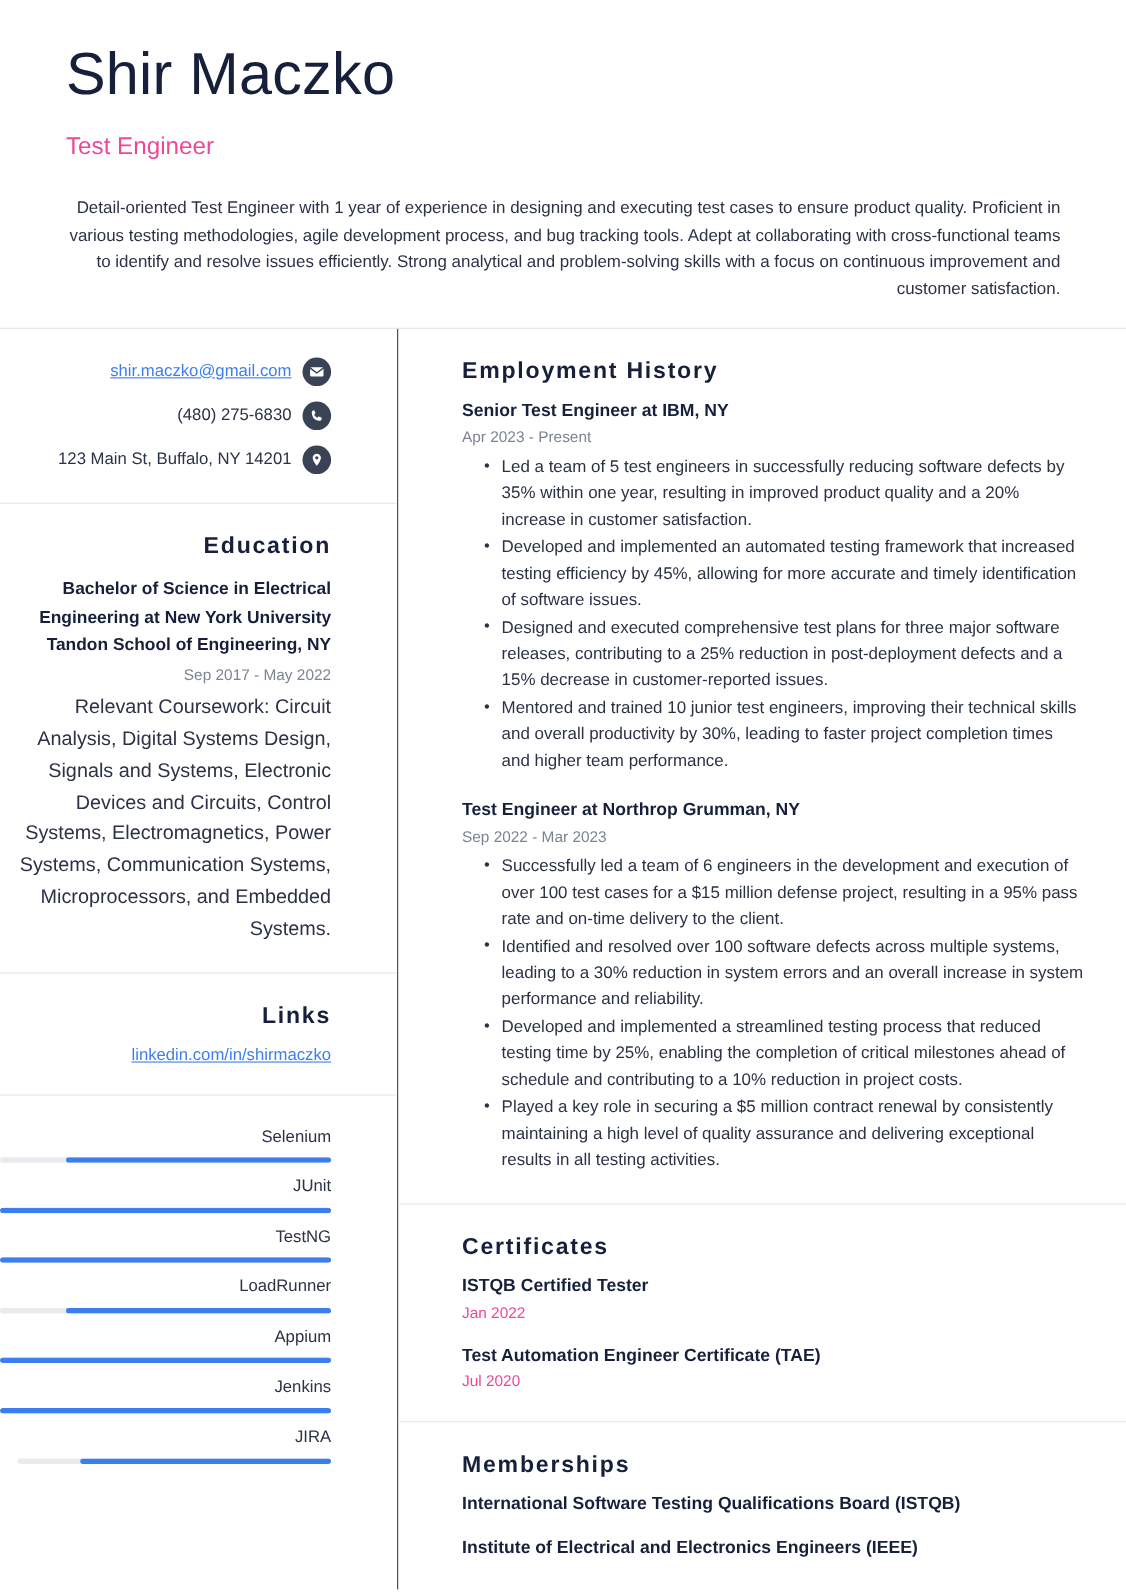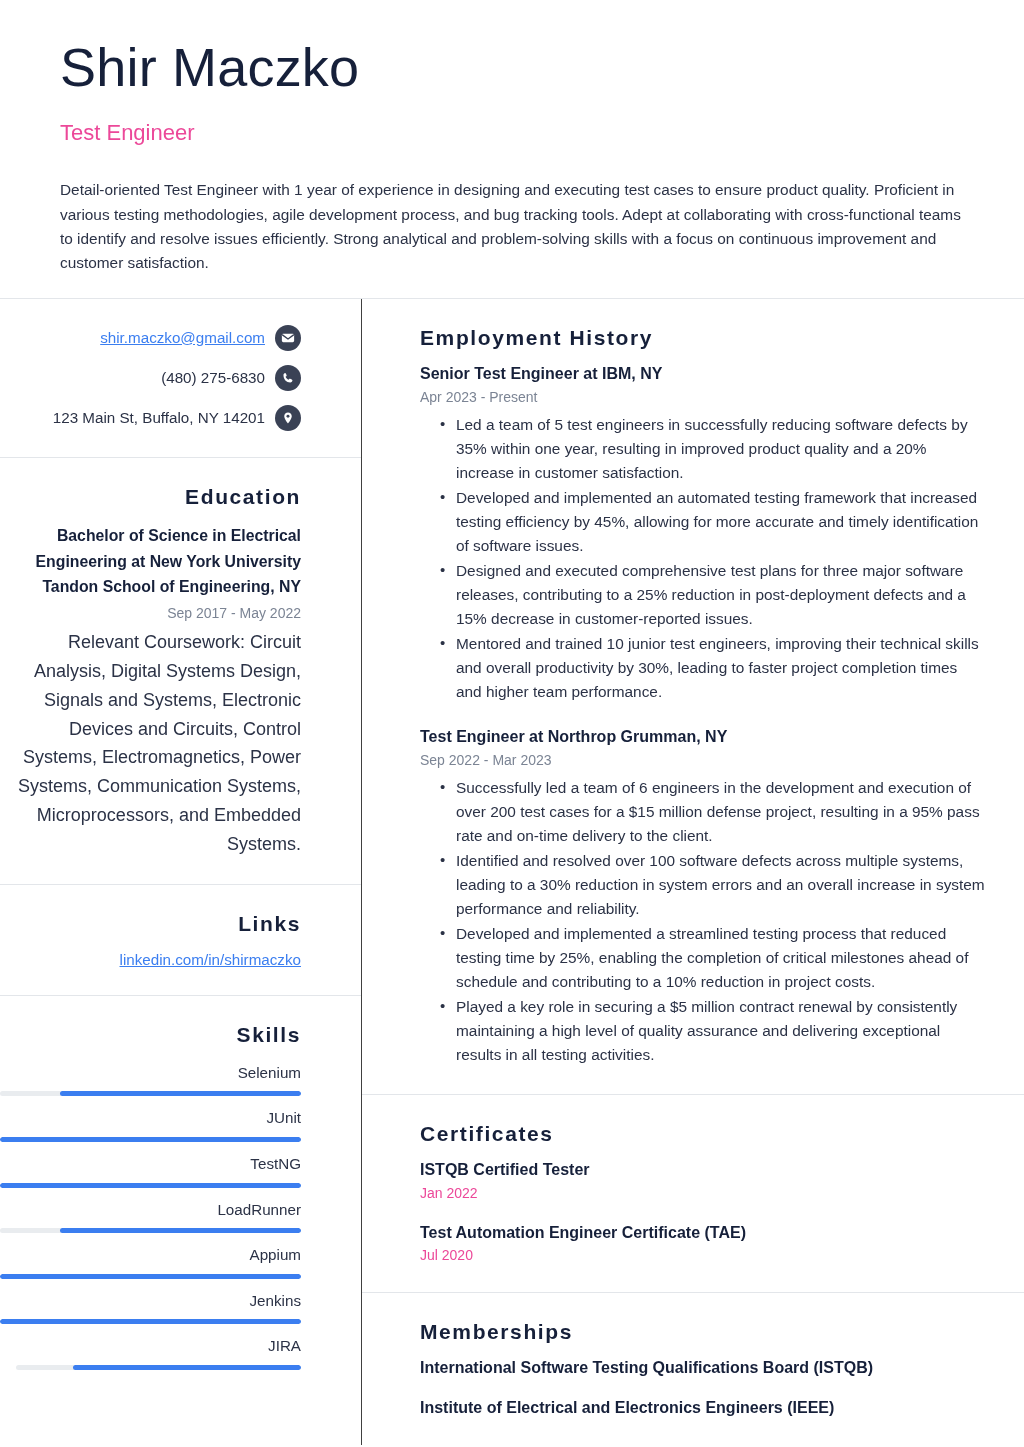"Detail-oriented Test Engineer with 1" .summary { text-align: left -> right }
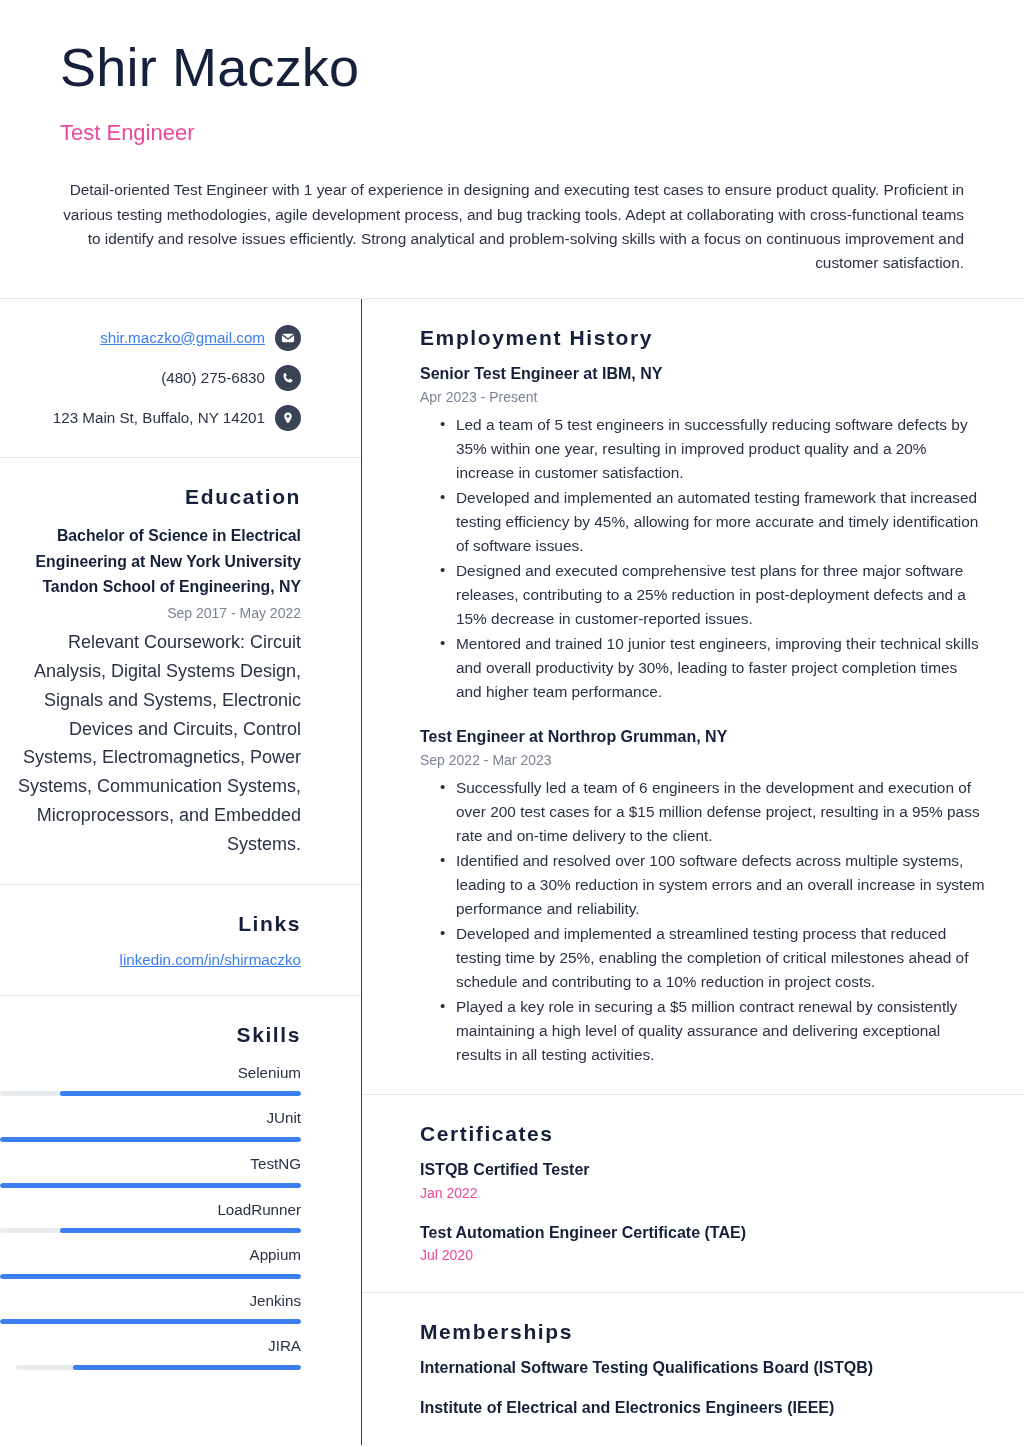"Successfully led a team of" li { text: 200 -> 100 }
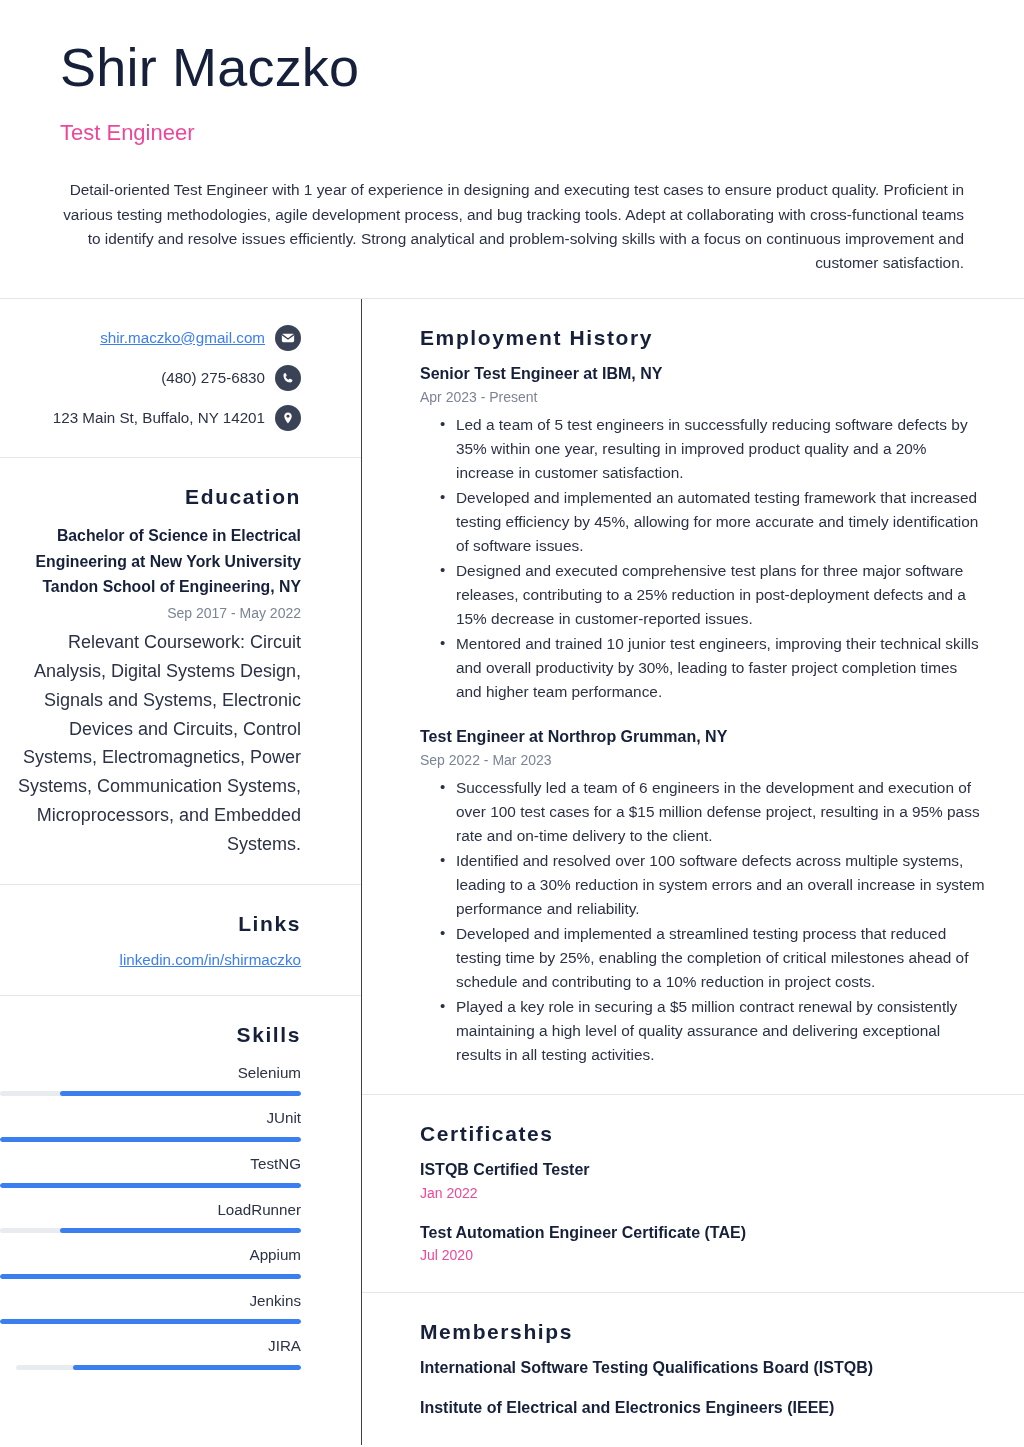"Skills" div.sec-title { html: <div>Skills</div> -> none }
